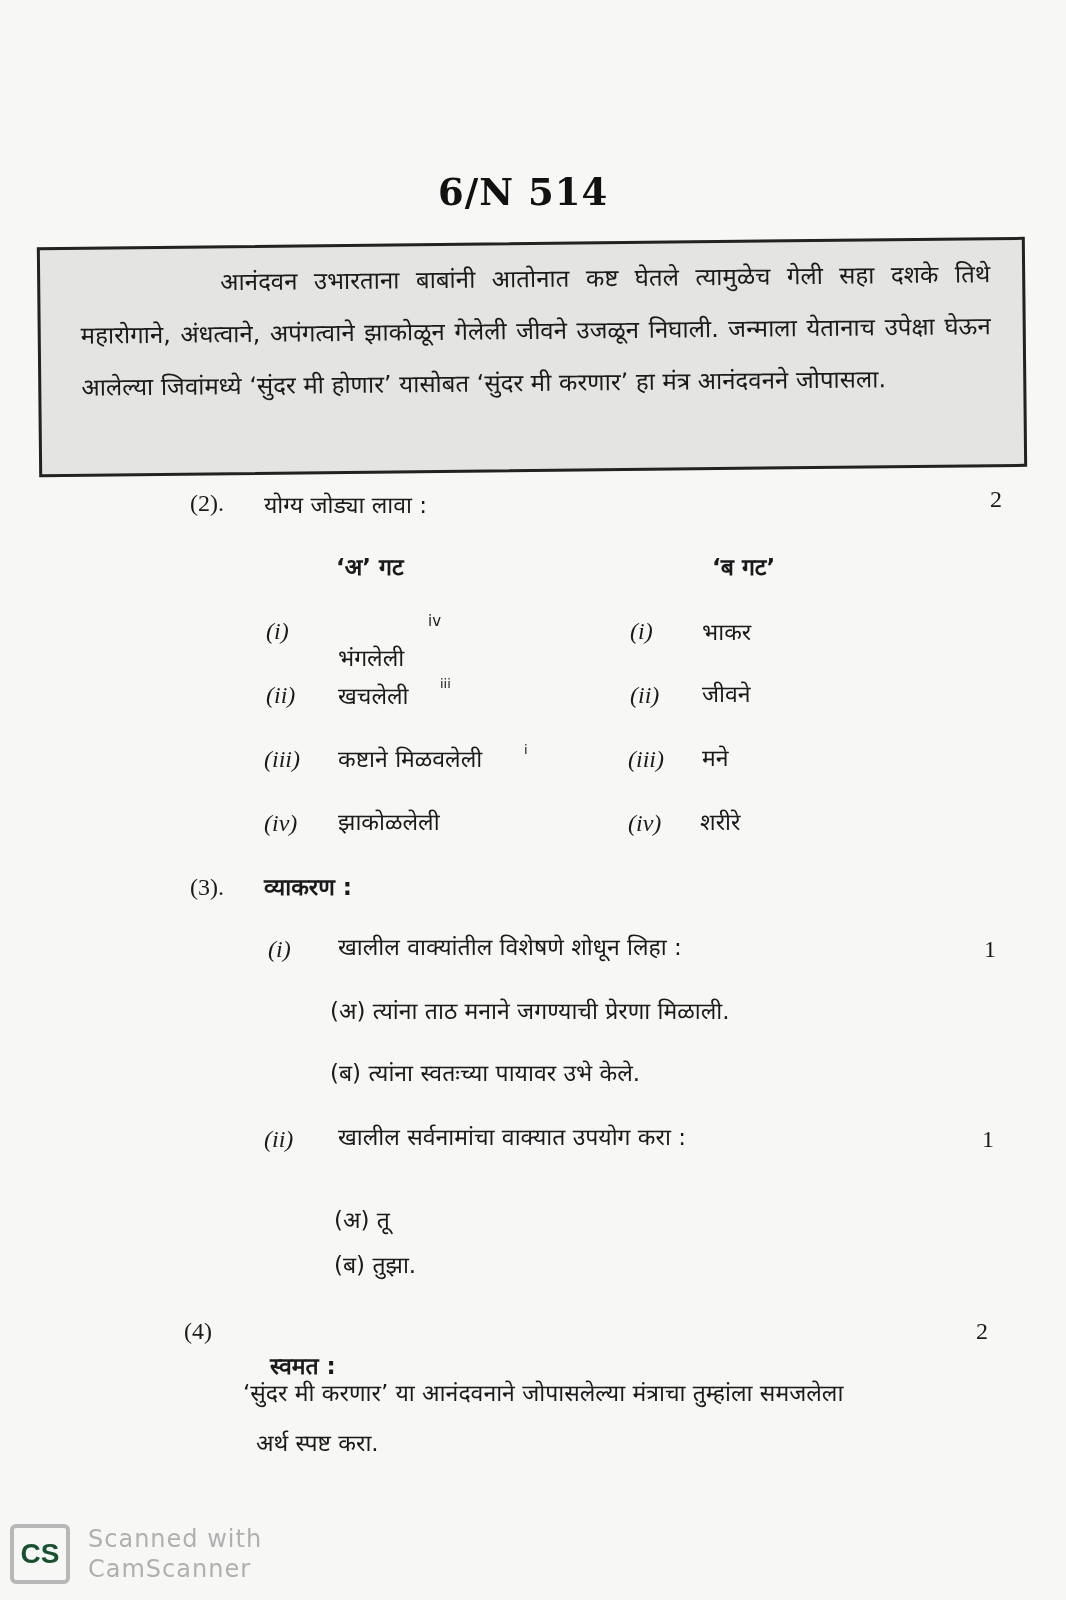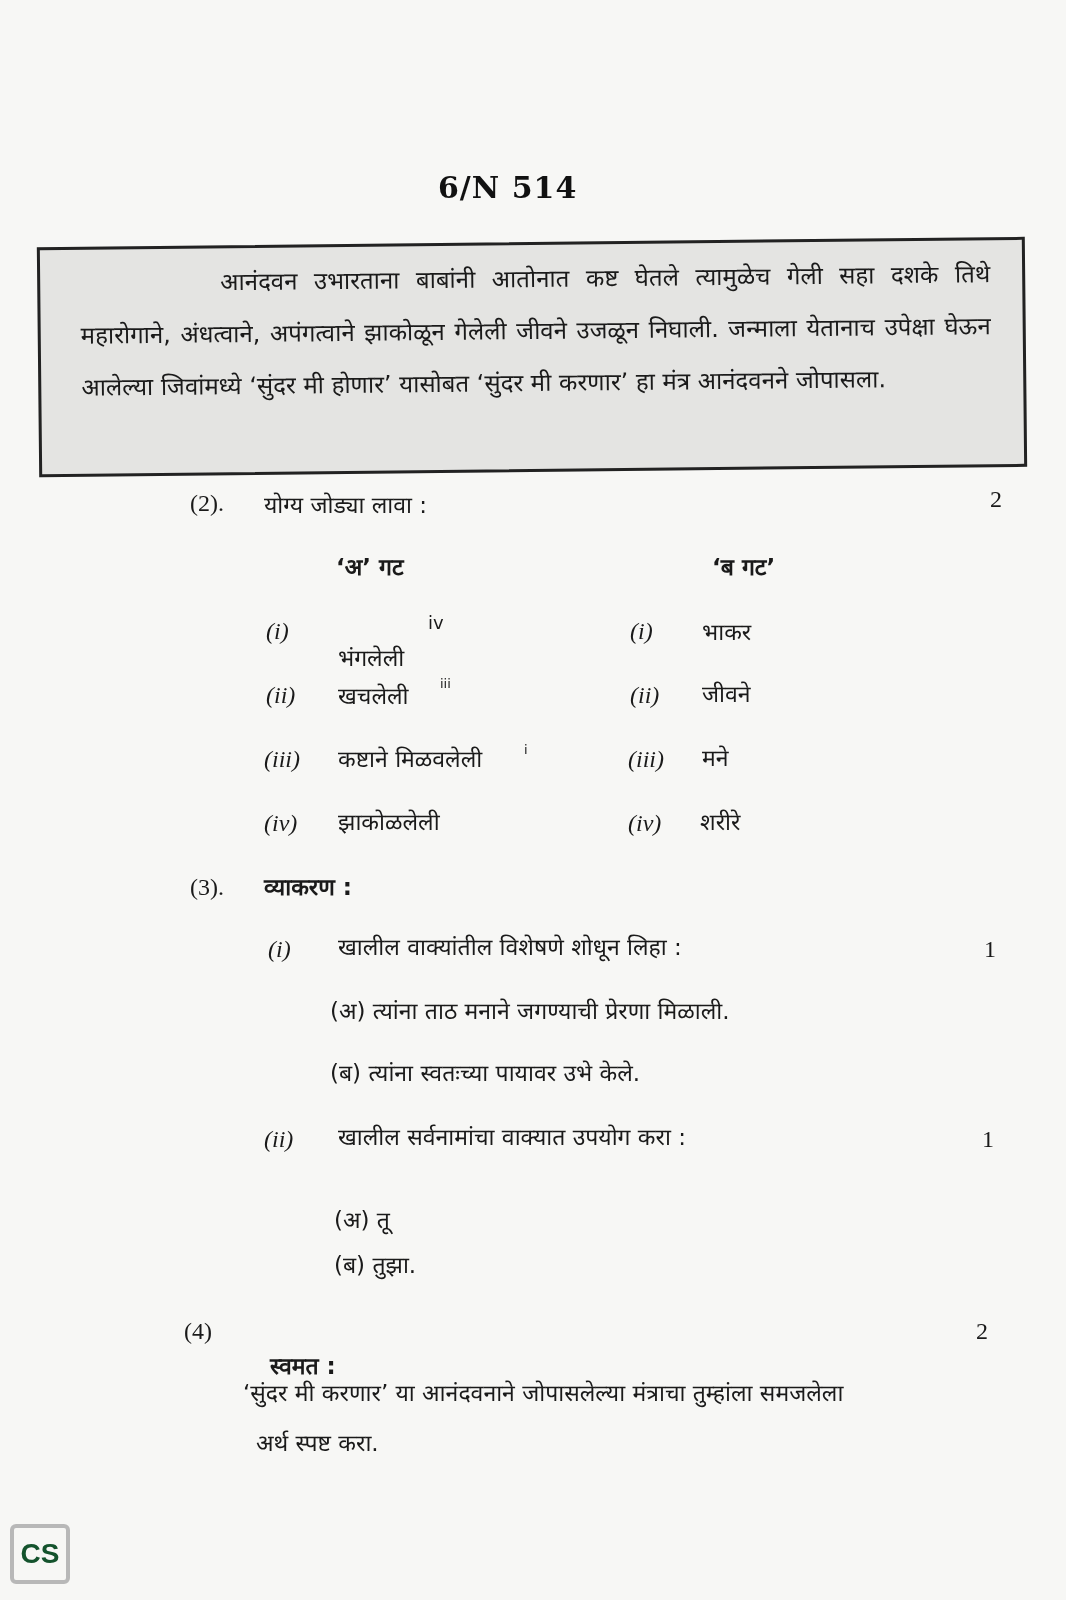"6/N 514" .page-code { font-size: 30px -> 37px }
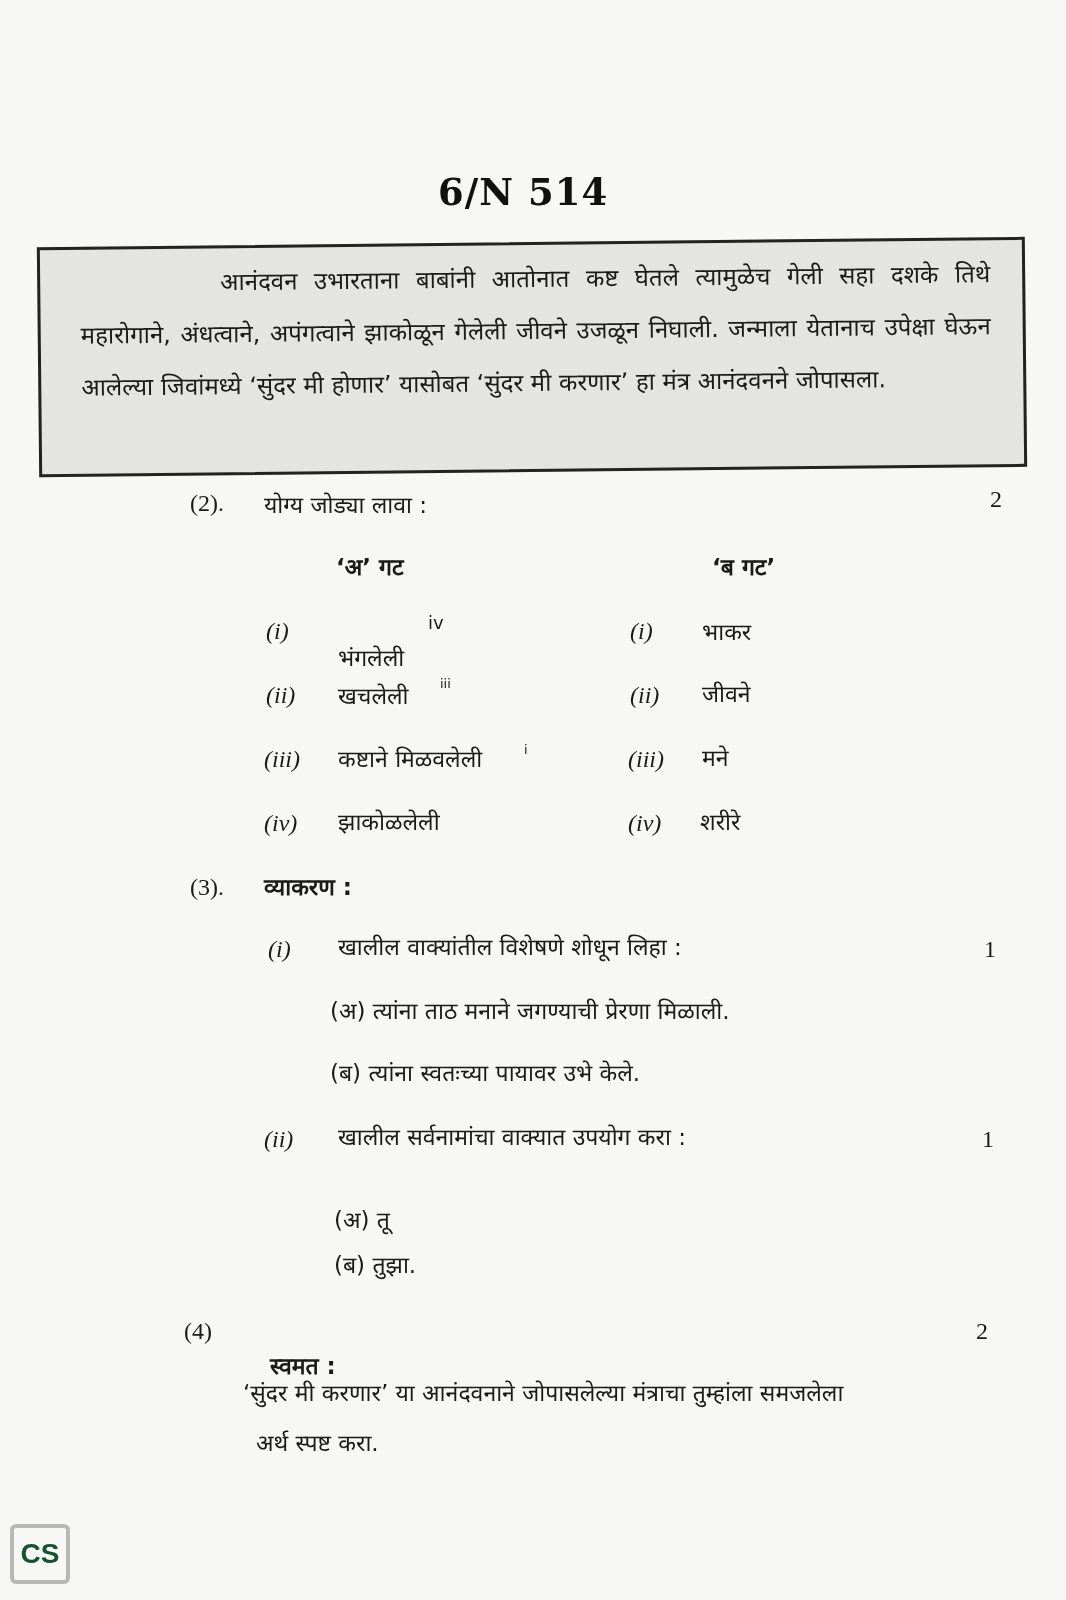"iv" span.line { font-size: 18px -> 15px }
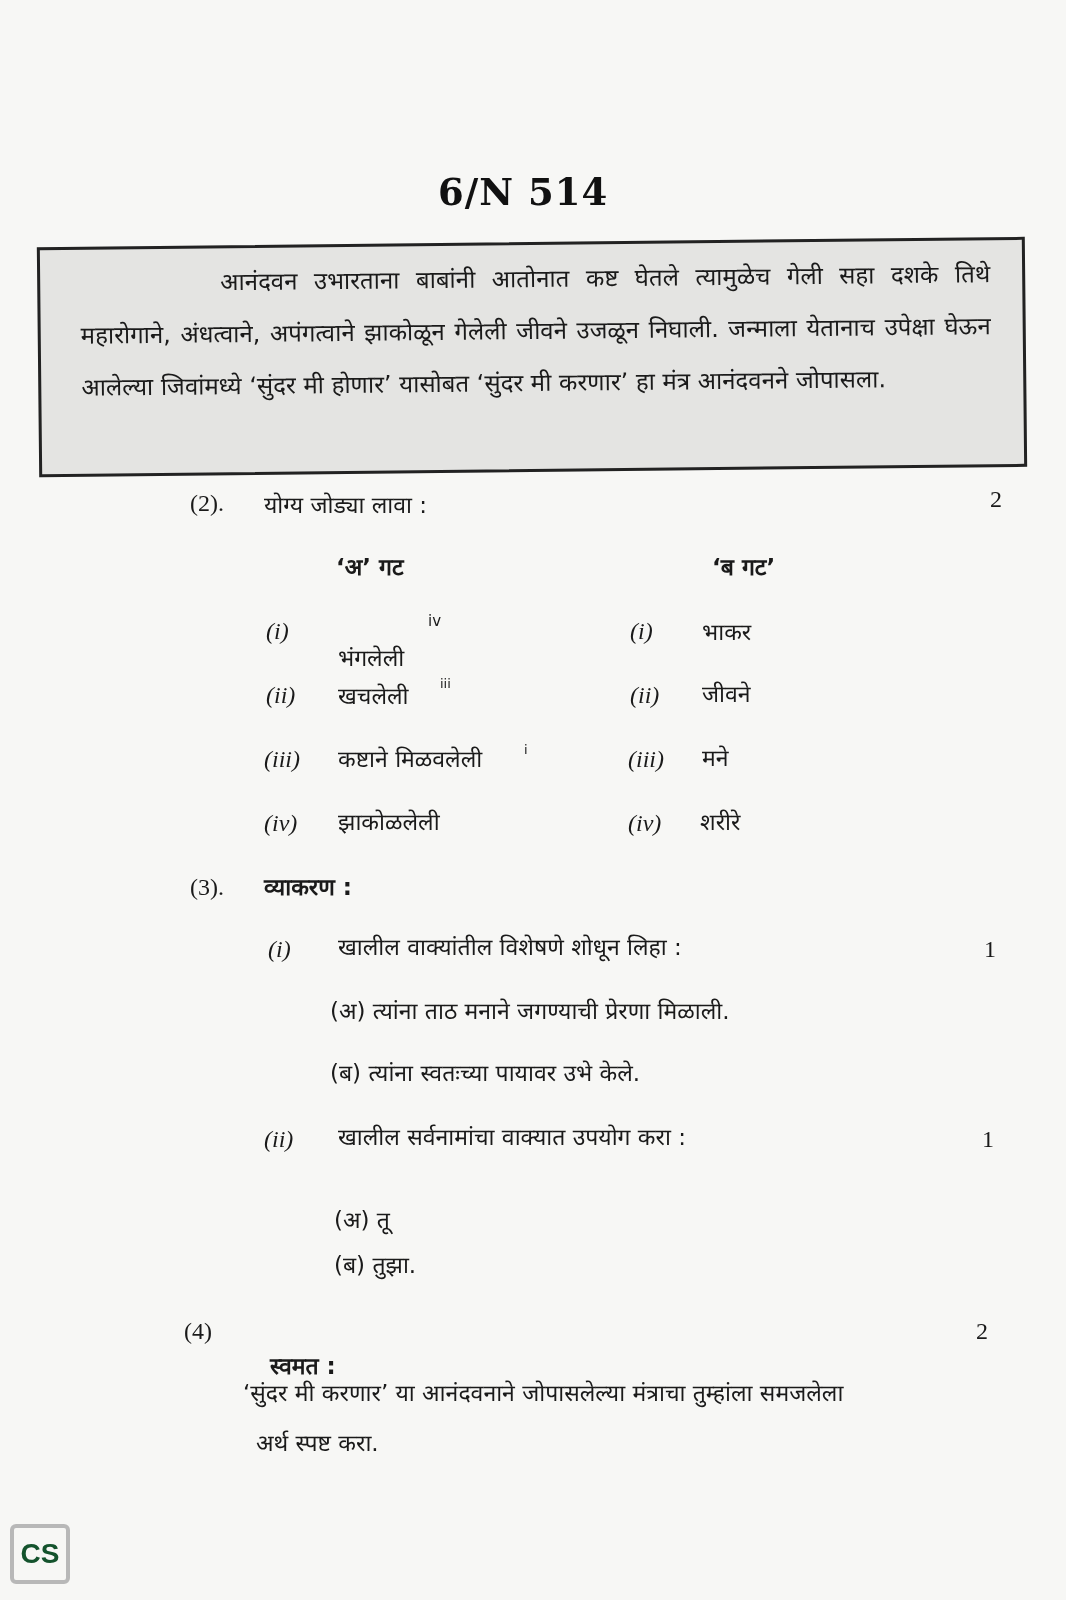"Scanned with" div.wm-text { html: none -> <div> <div>Scanned with</div> <div>CamScanner</div> </div> }
